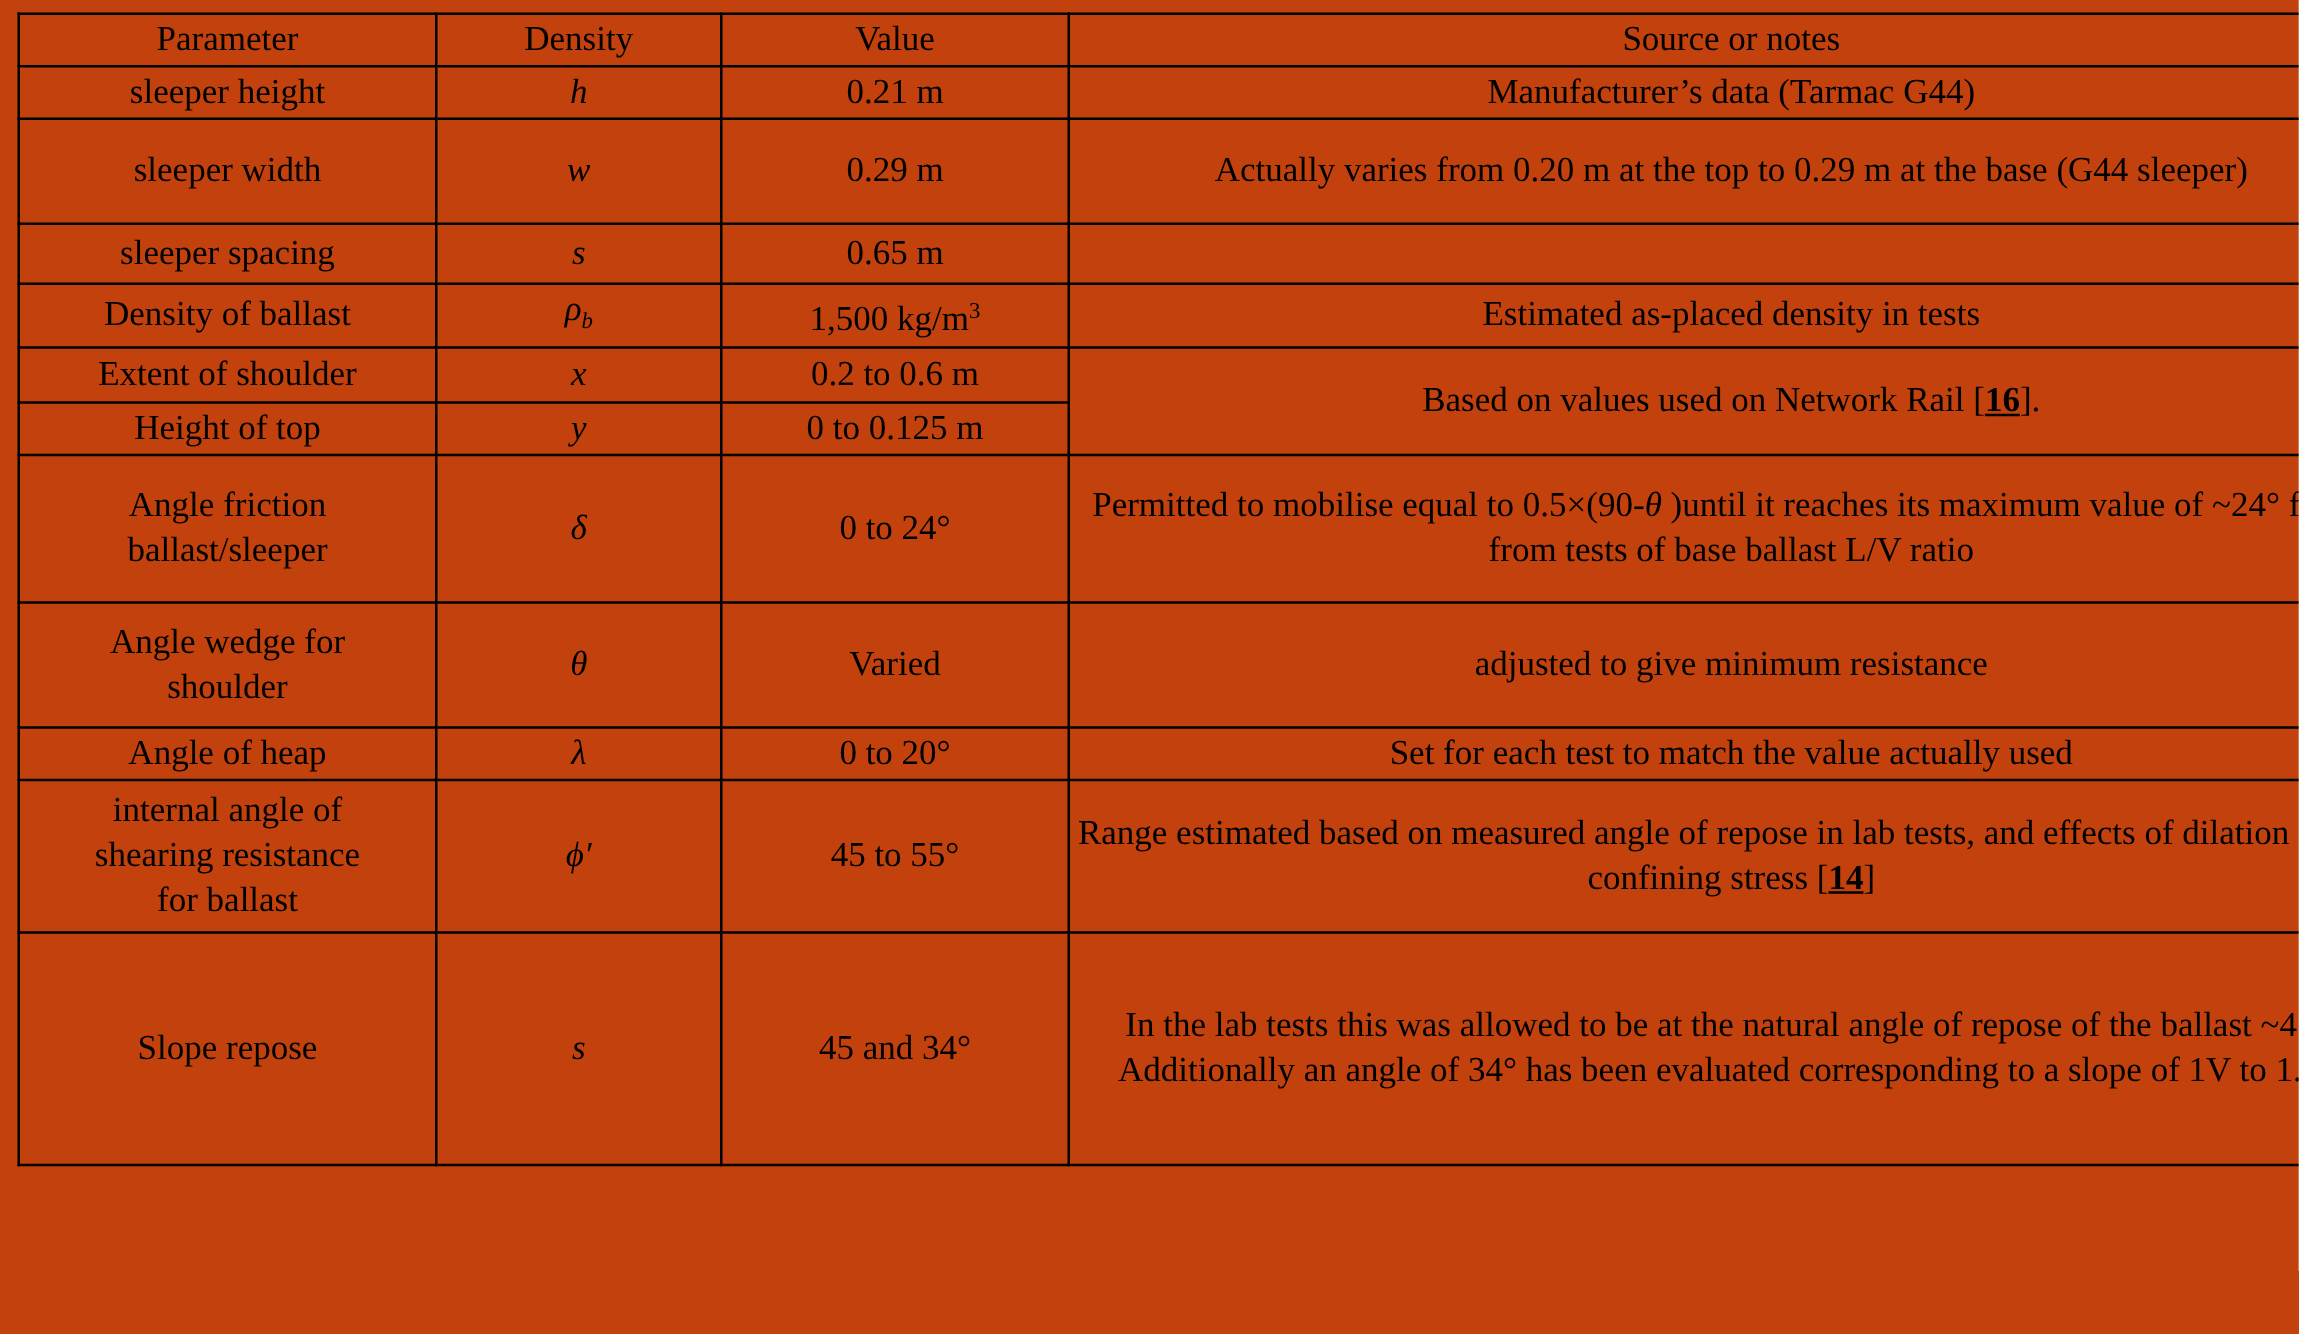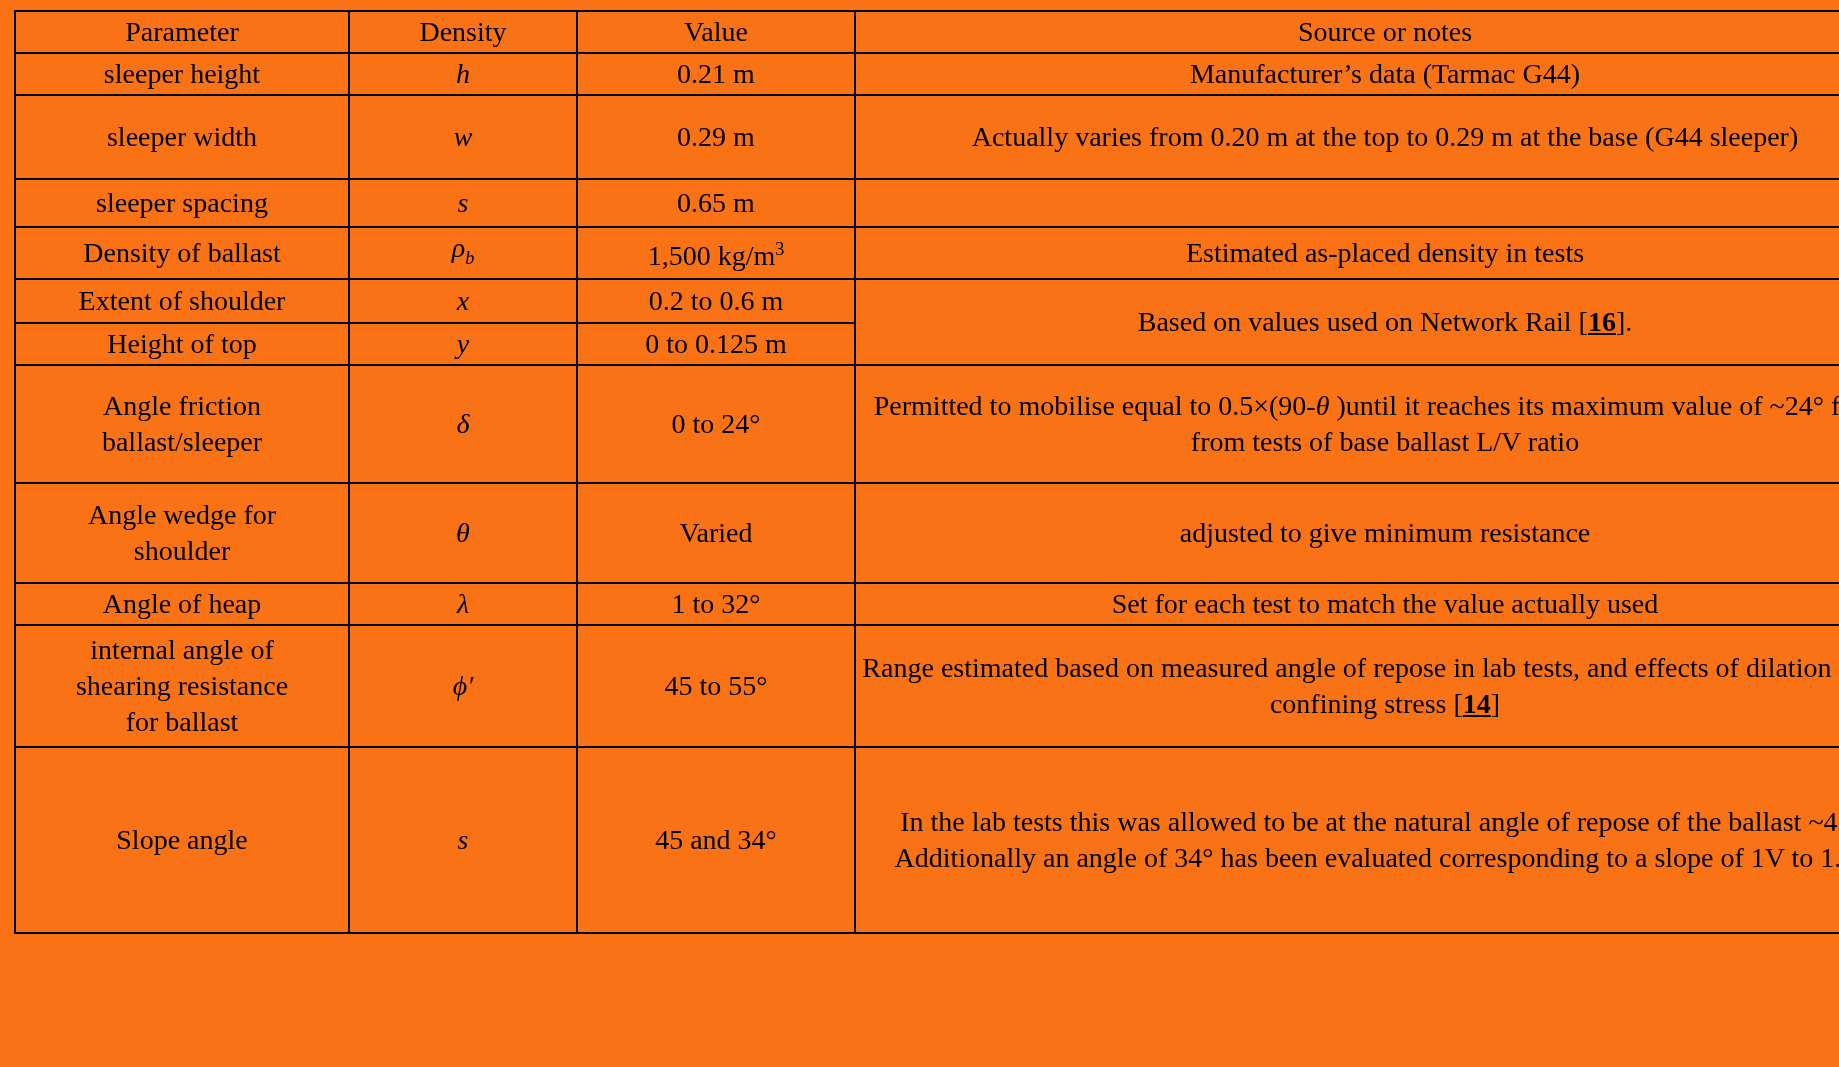"Parameter" .page { background: #f97316 -> #c2410c }
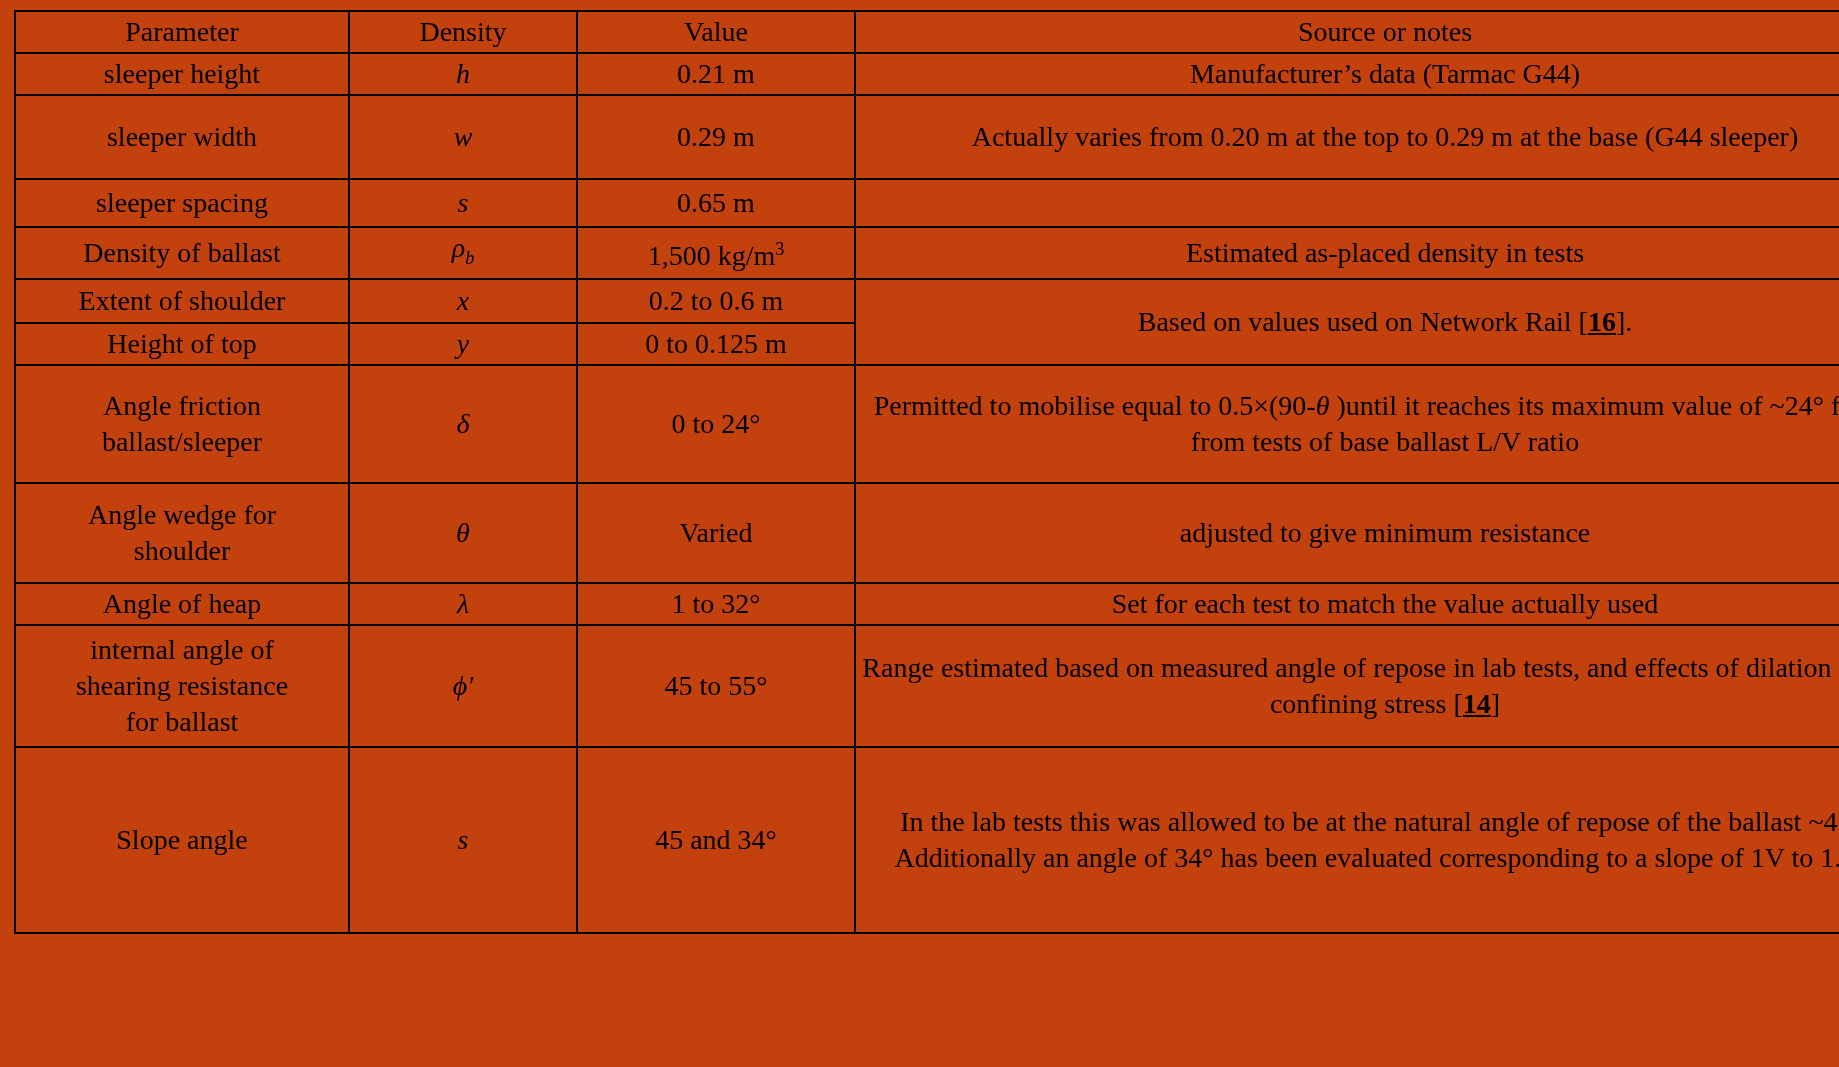"1 to 32°" span { text: 1 to 32 -> 0 to 20 }
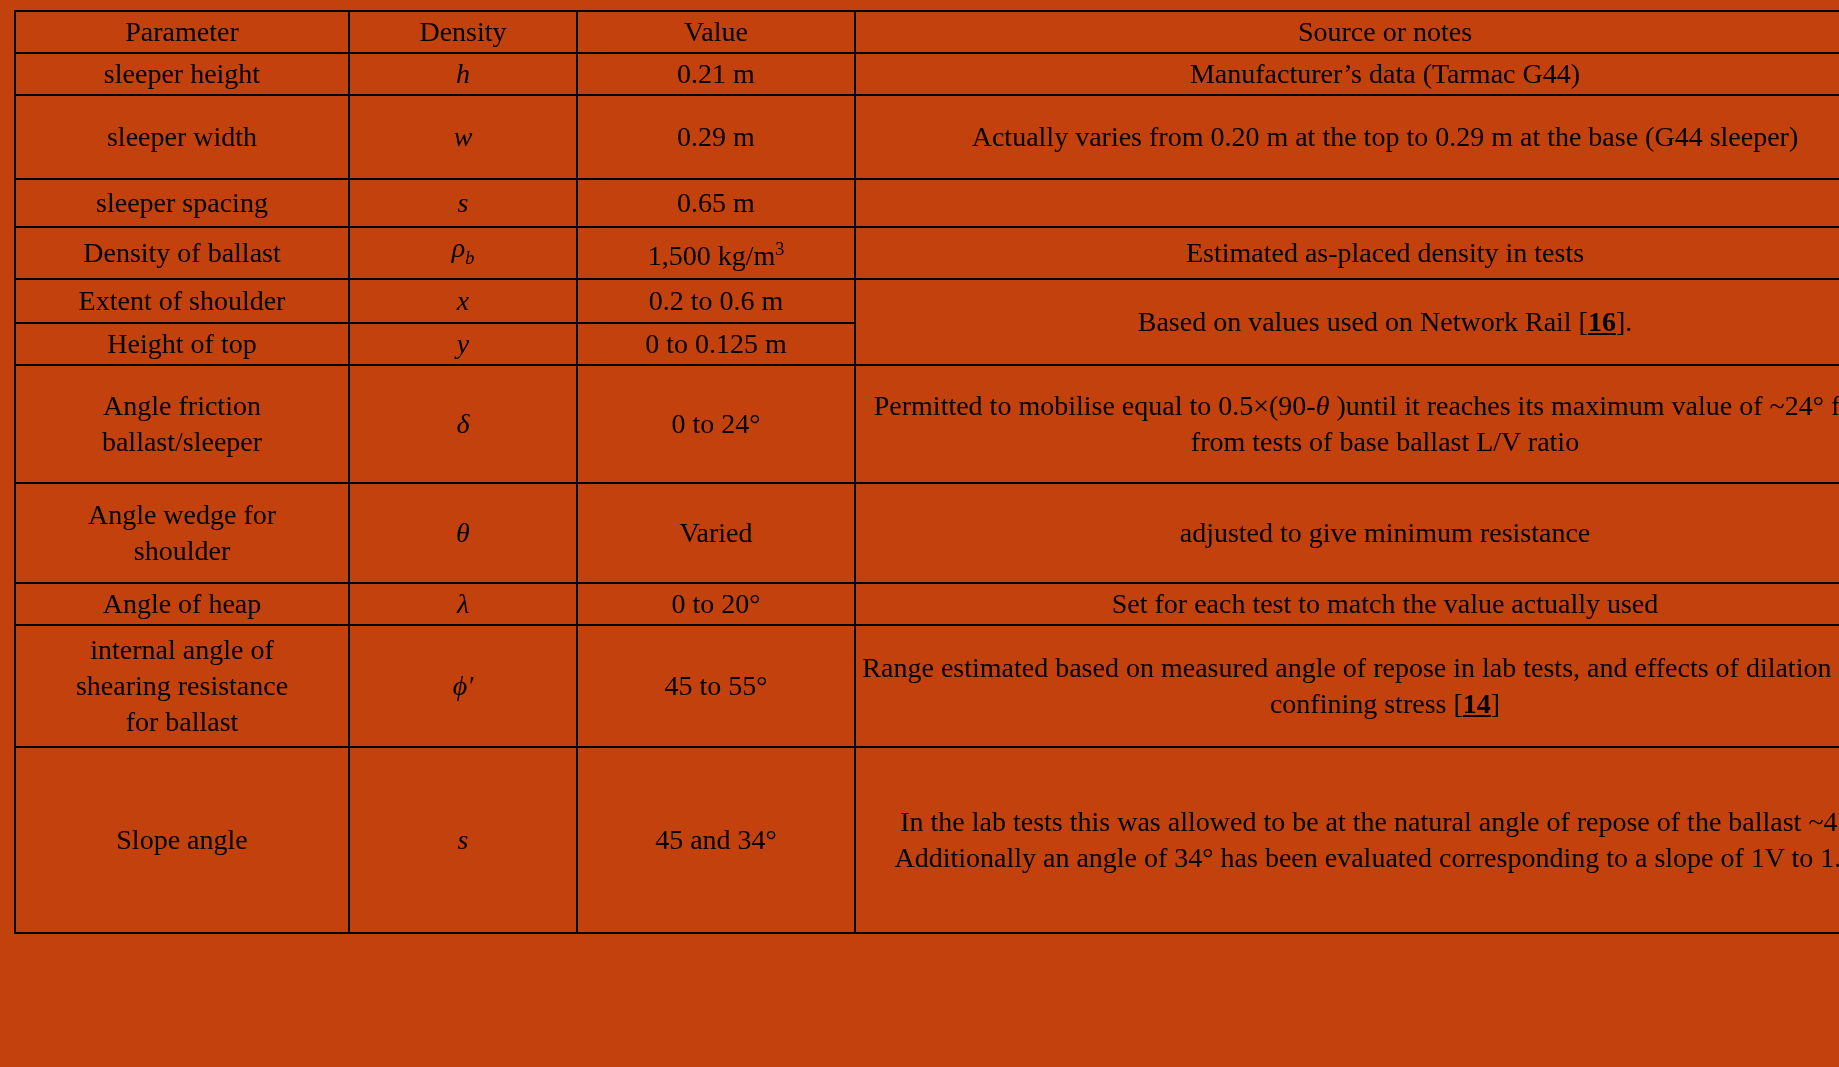"Slope angle" td.param-cell { text: angle -> repose }
